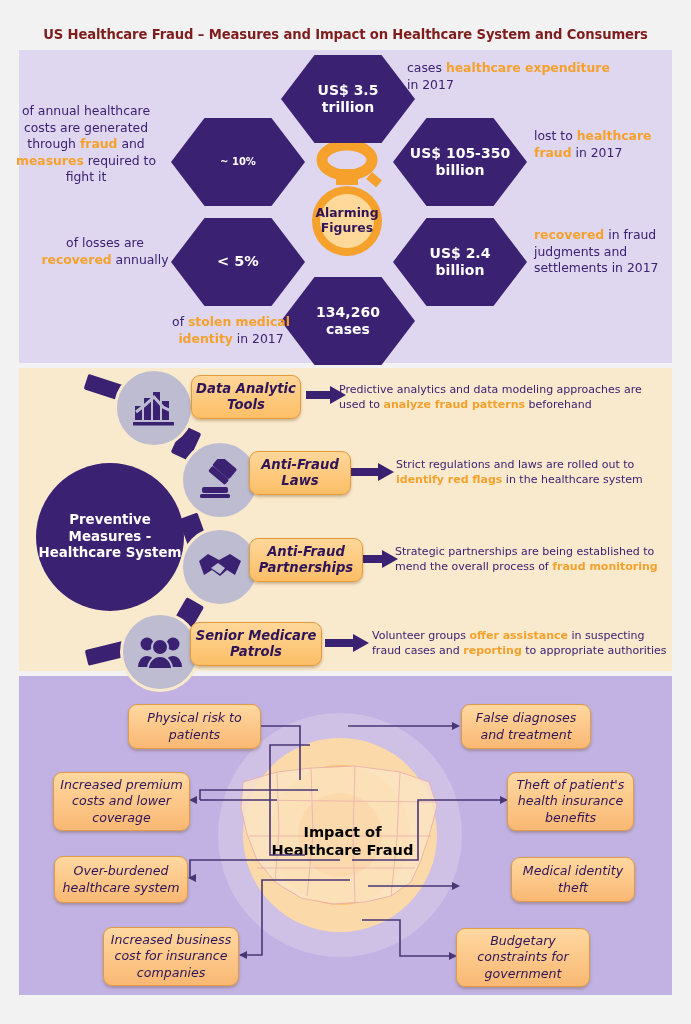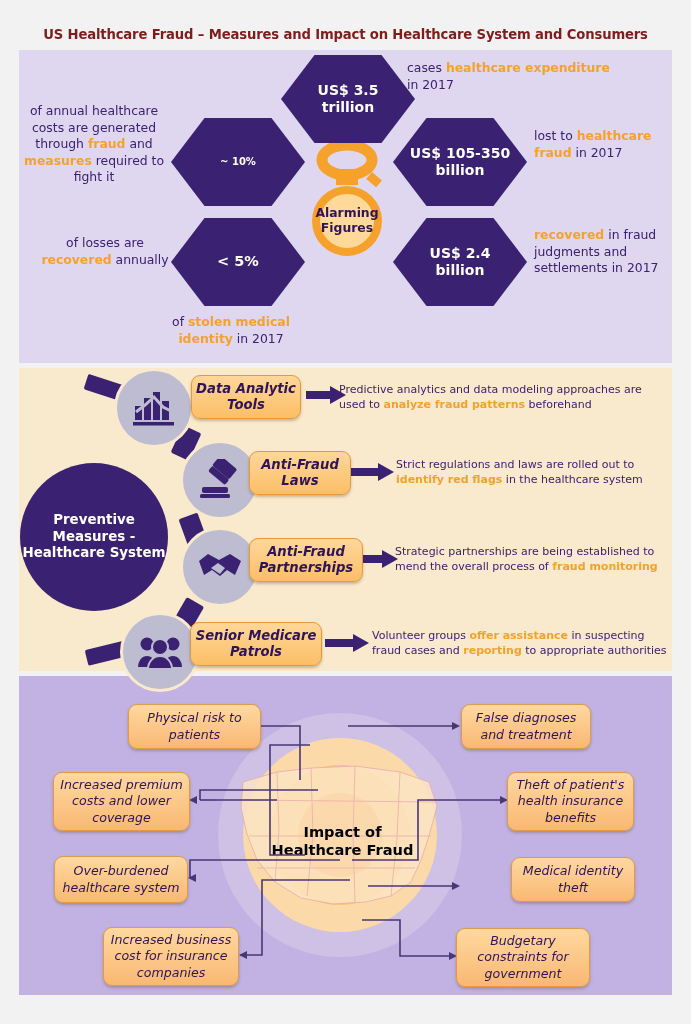"of annual healthcare costs are" #cap-ten { left: 24px -> 16px }
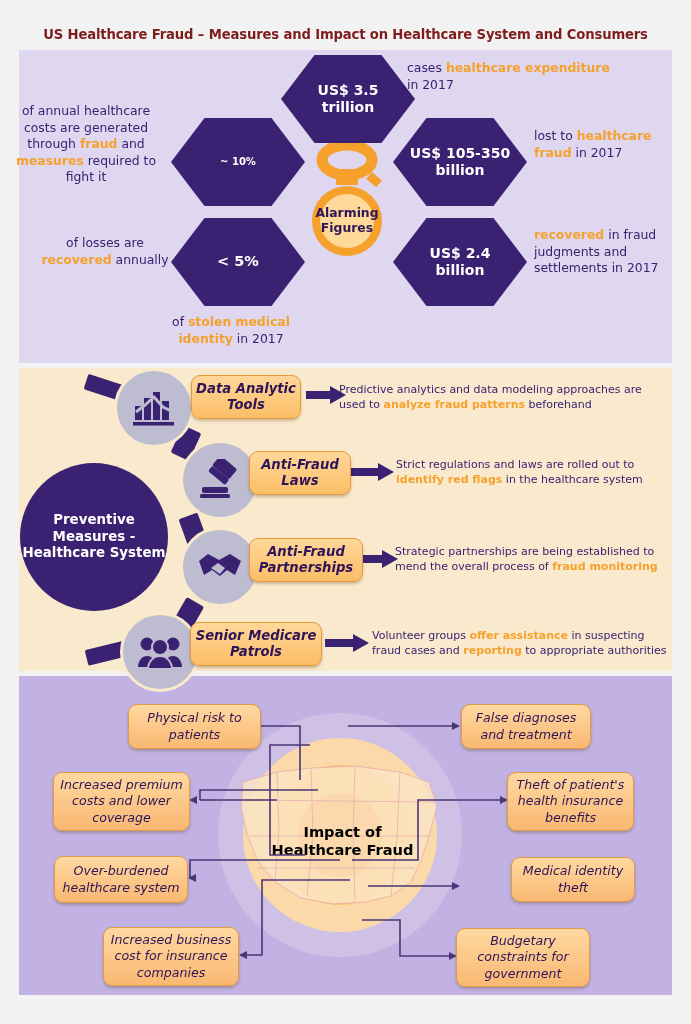"134,260" div.hex { html: none -> <div> <span> <i>134,260</i> <i>cases</i> </span> </div> }
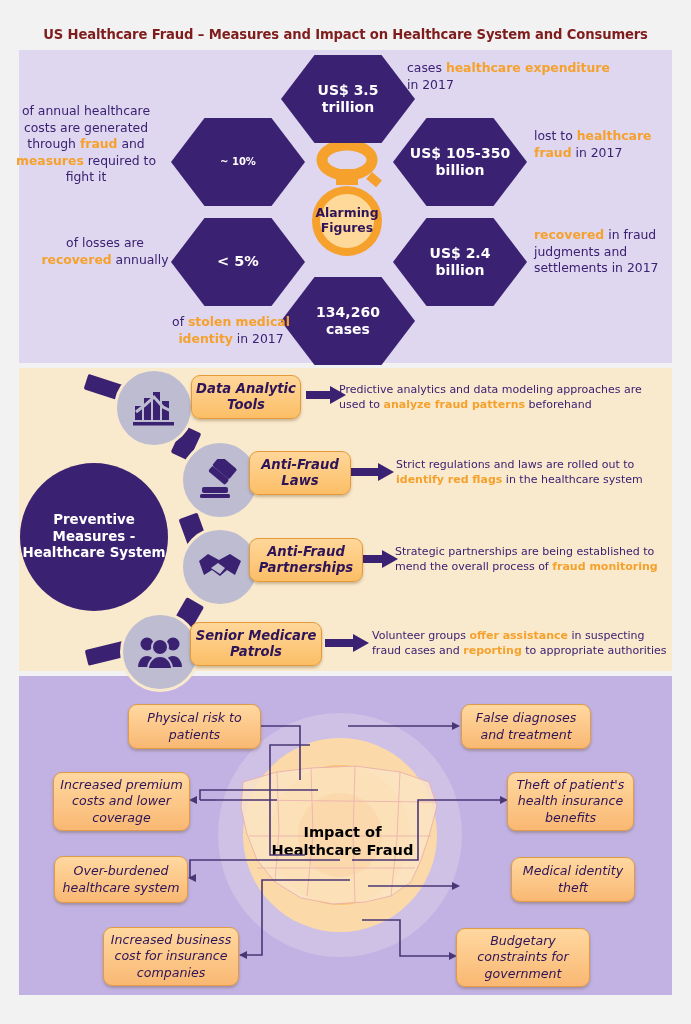"Preventive Measures - Healthcare System" #big-circle { left: 20px -> 36px }
